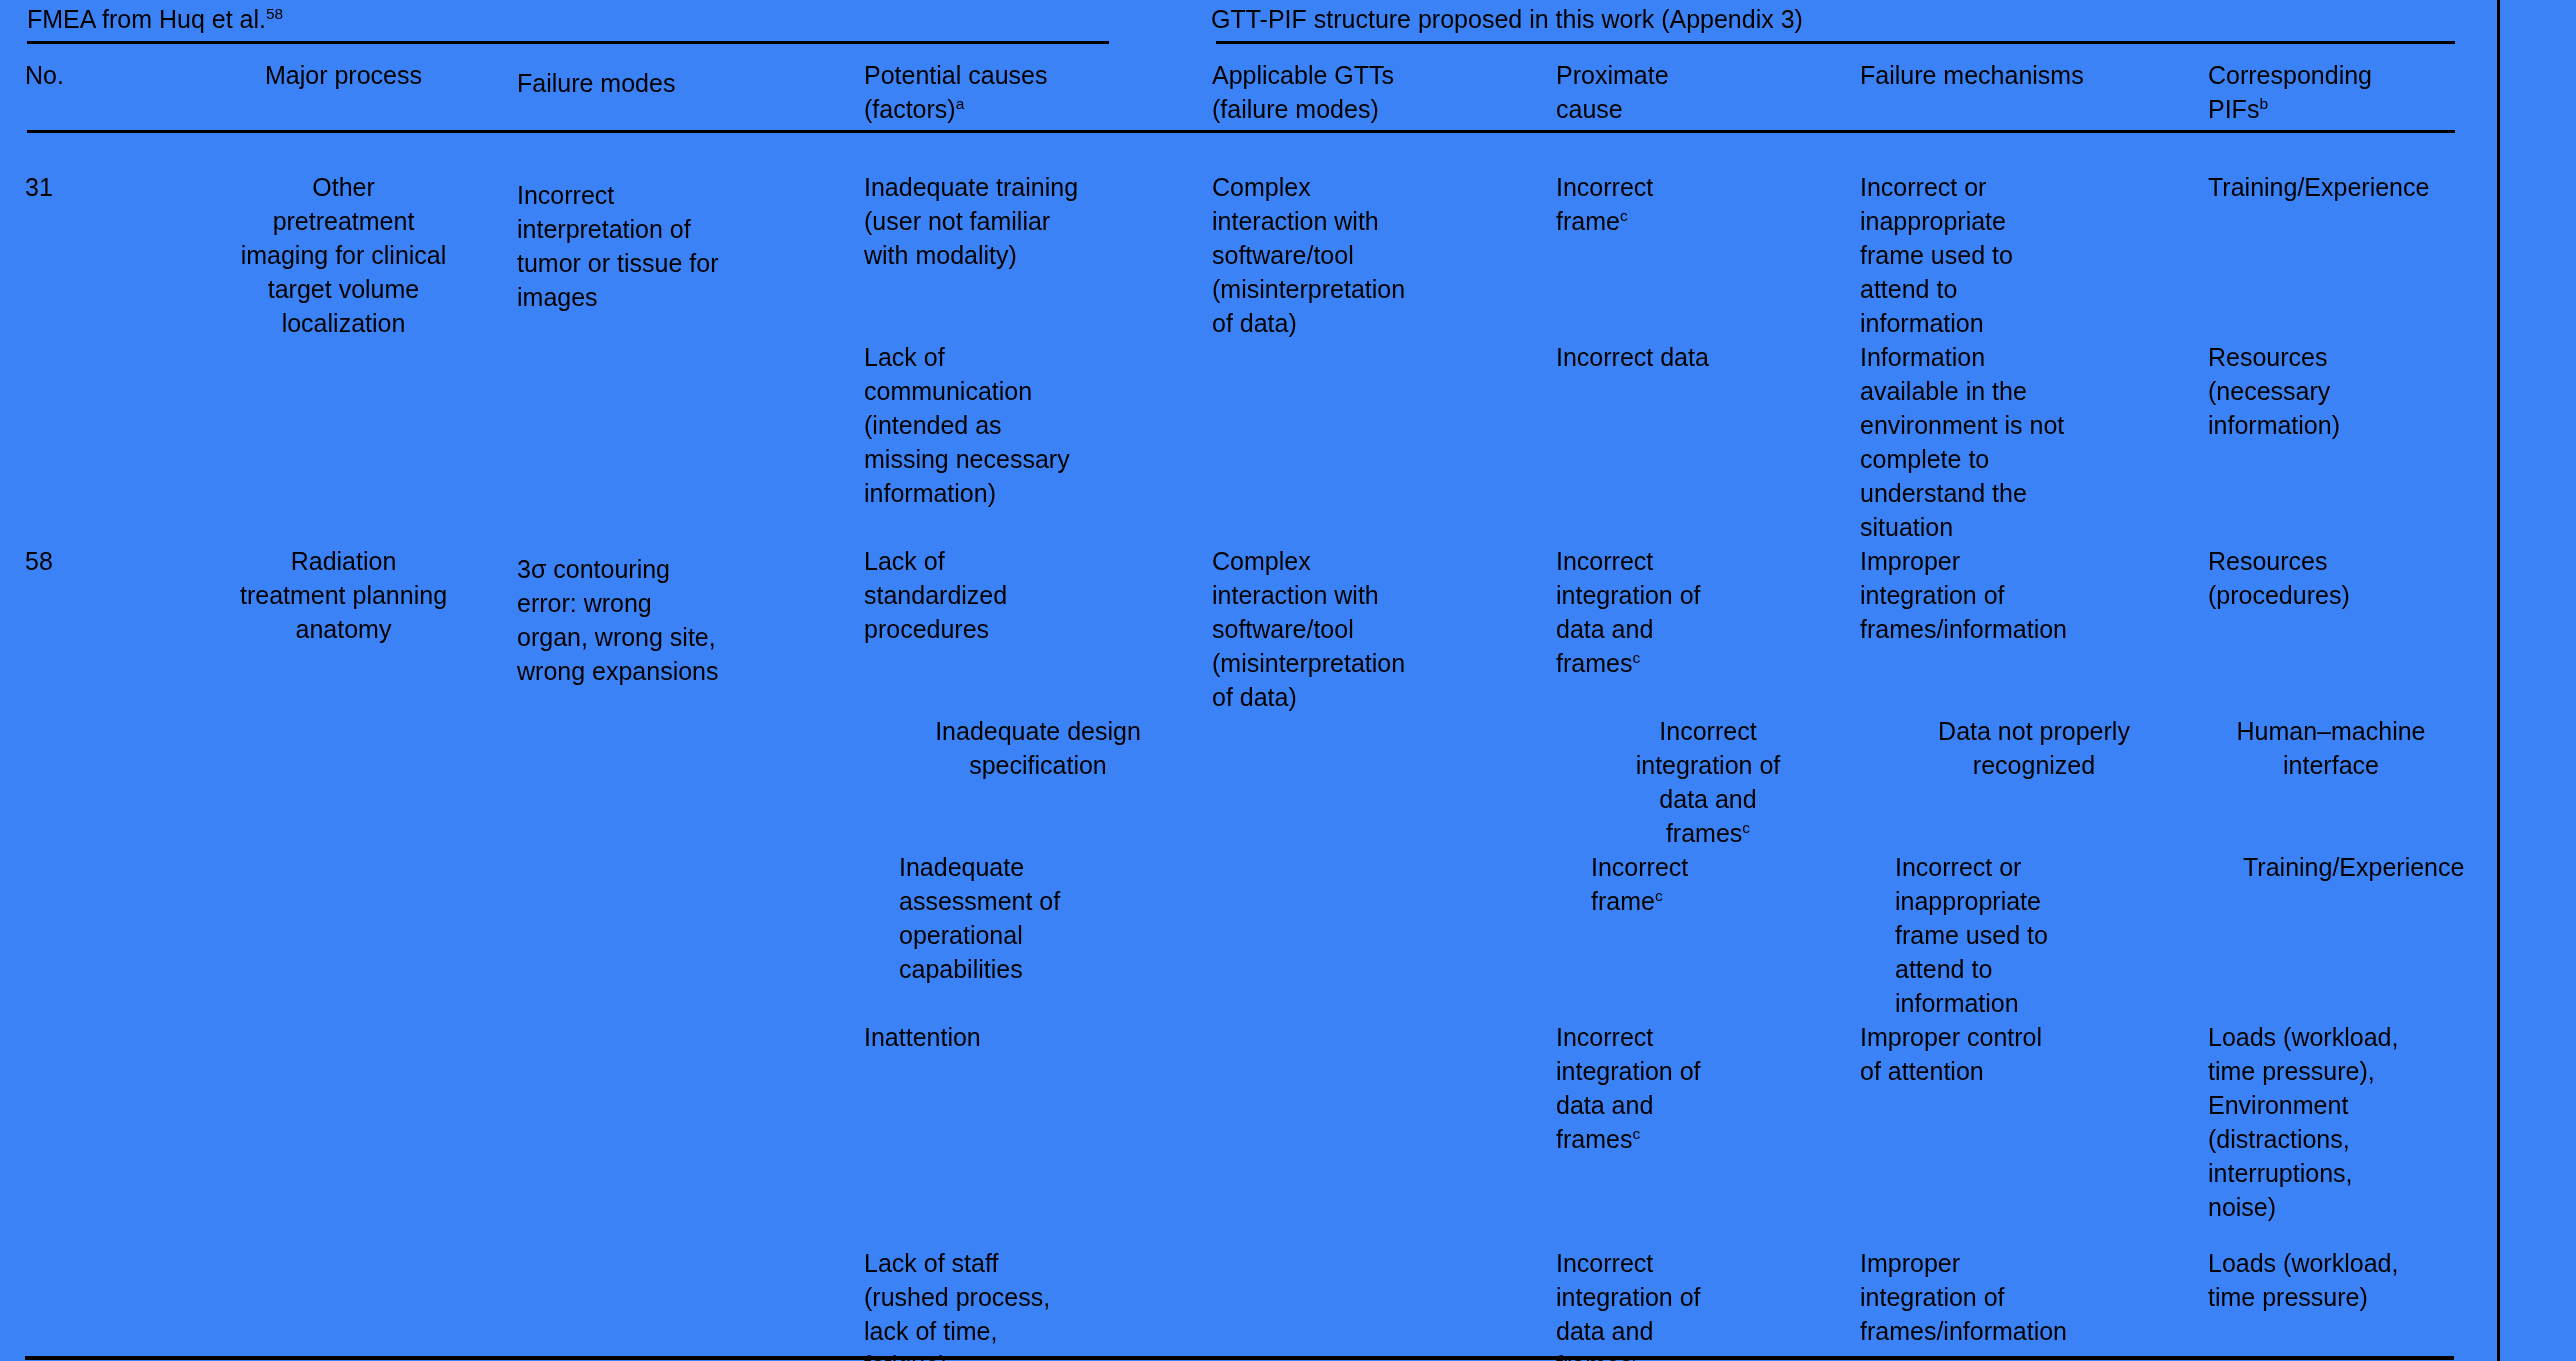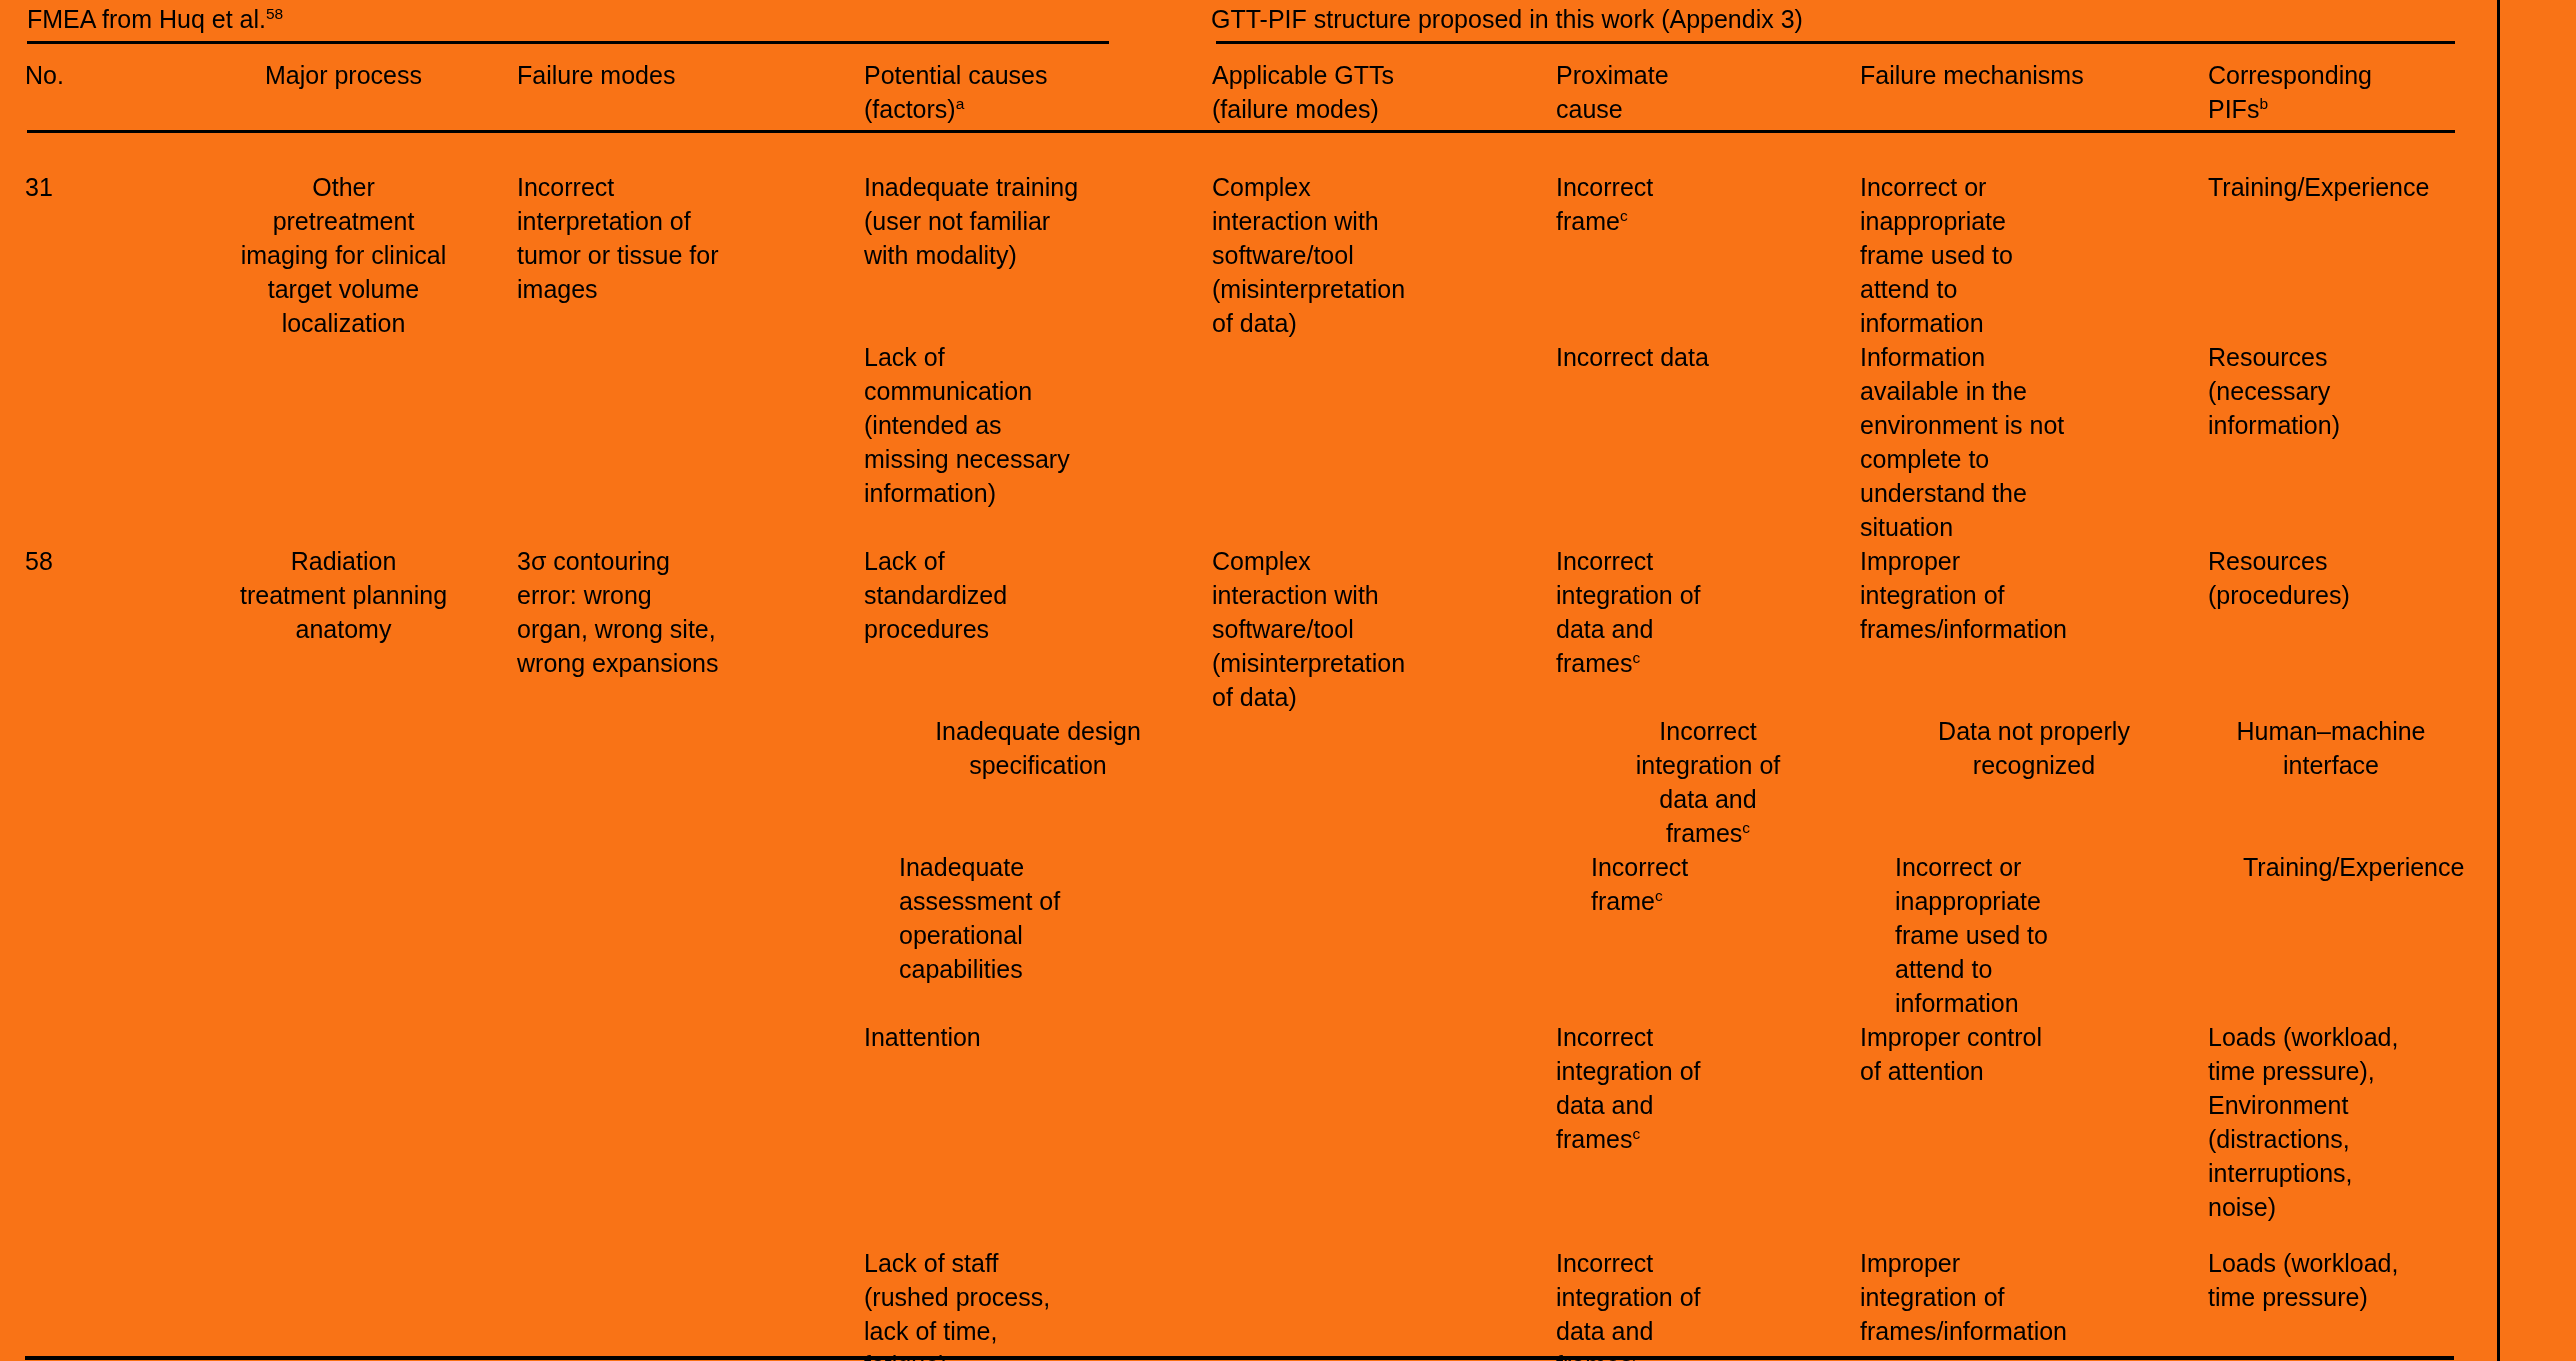"FMEA from Huq et al.58" .page { background: #f97316 -> #3b82f6 }
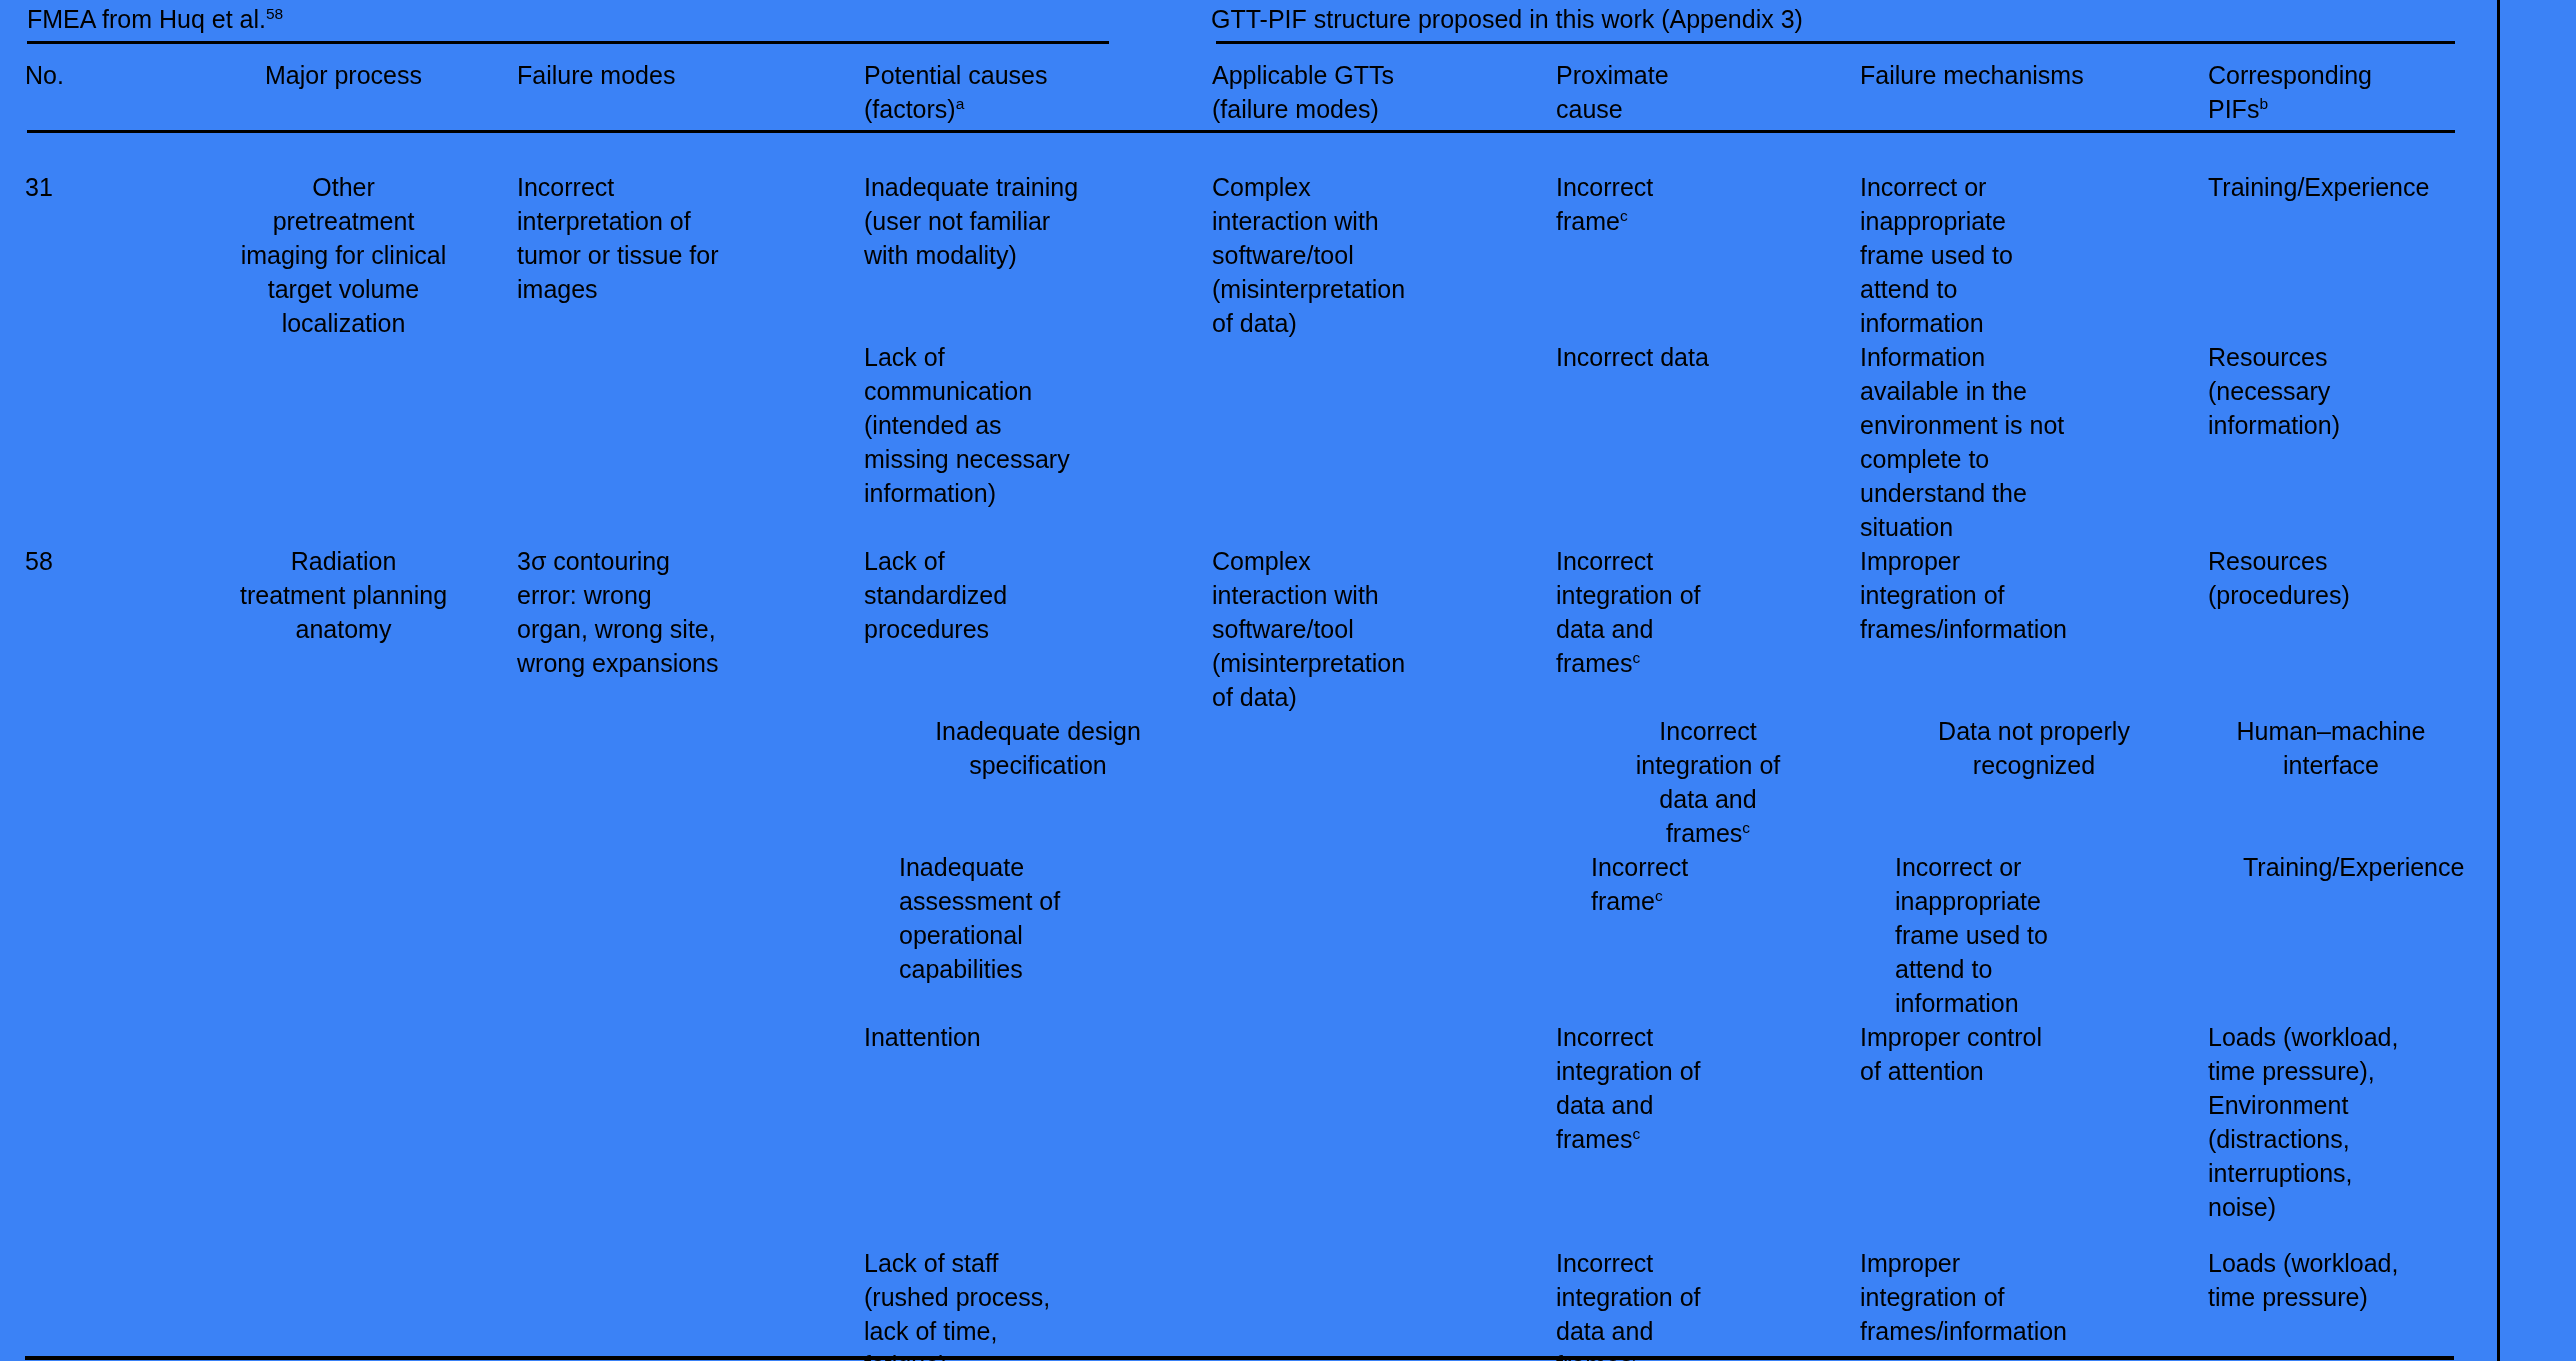"Failure modes" .c3 { margin-top: none -> 8px }
